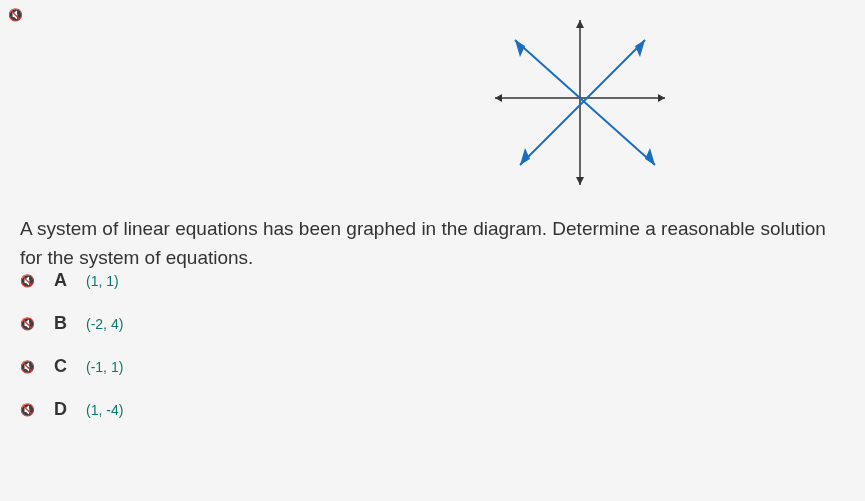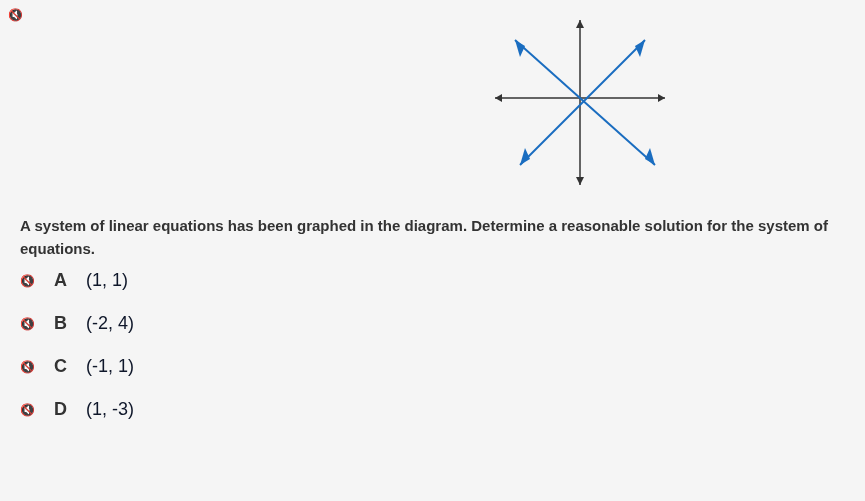"A system of linear equations" .question-text { font-size: 15px -> 19px; font-weight: bold -> none }
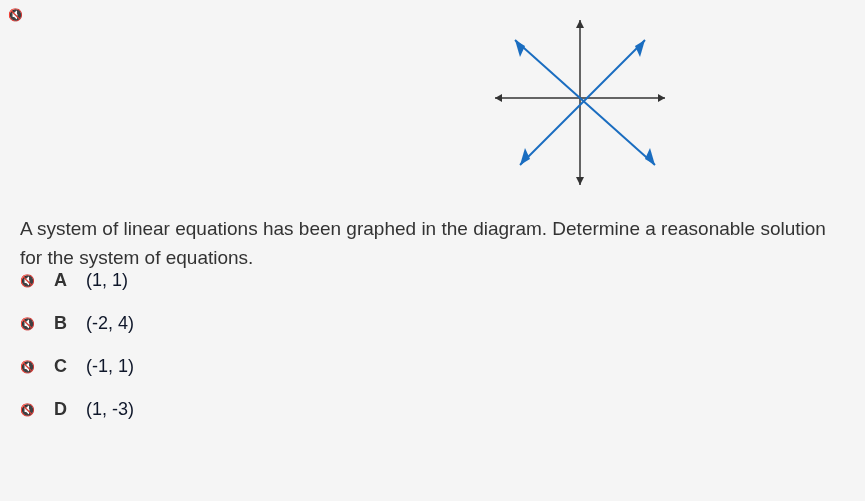"(1, 1)" .option-value { color: #0f172a -> #0f766e; font-size: 18px -> 14px }
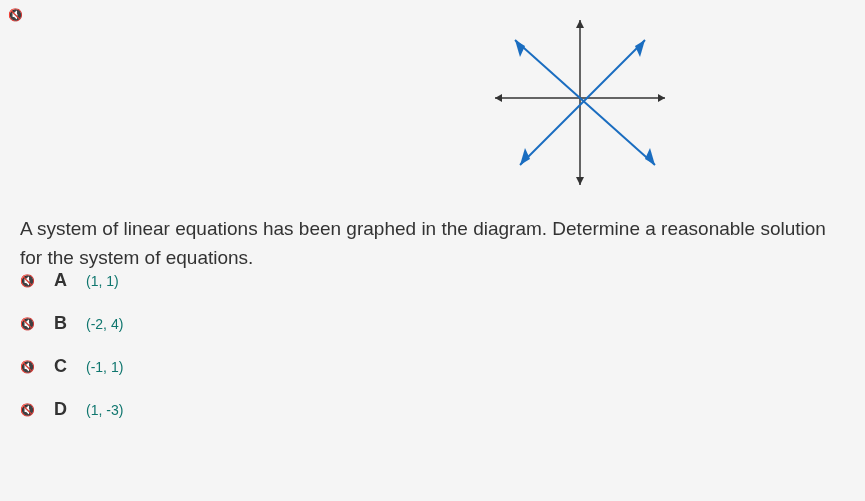"(1, -3)" span.option-value { text: -3 -> -4 }
